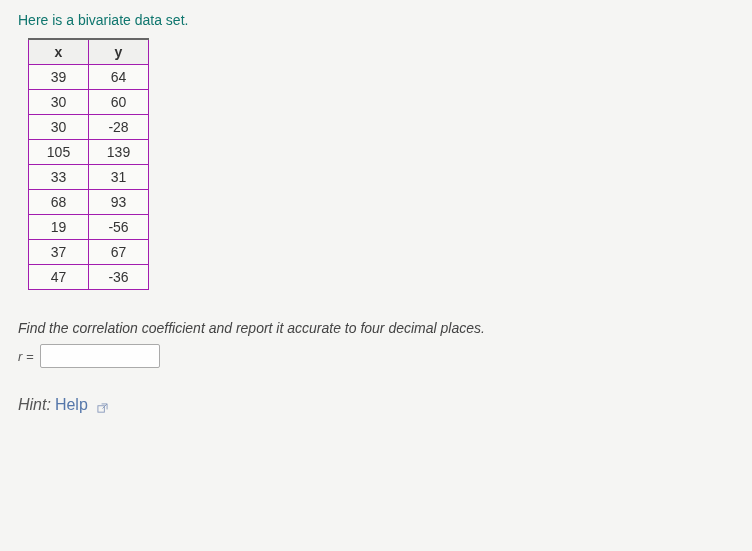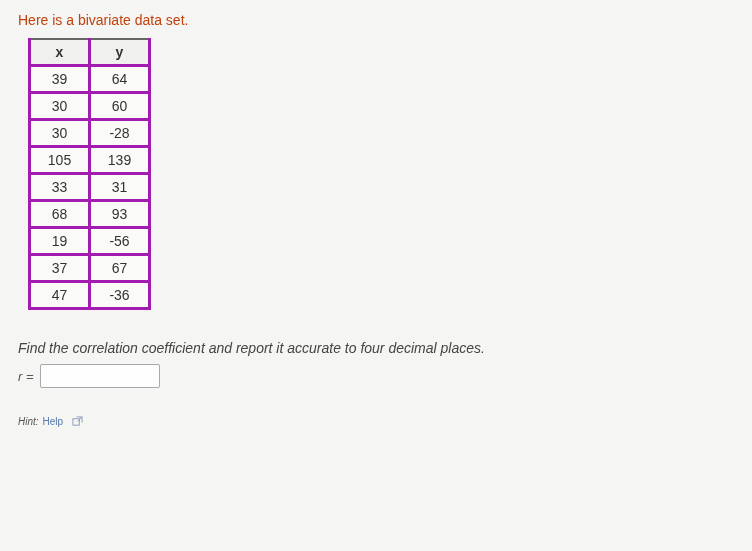"Here is a bivariate data" .intro { color: #c2410c -> #0f766e }
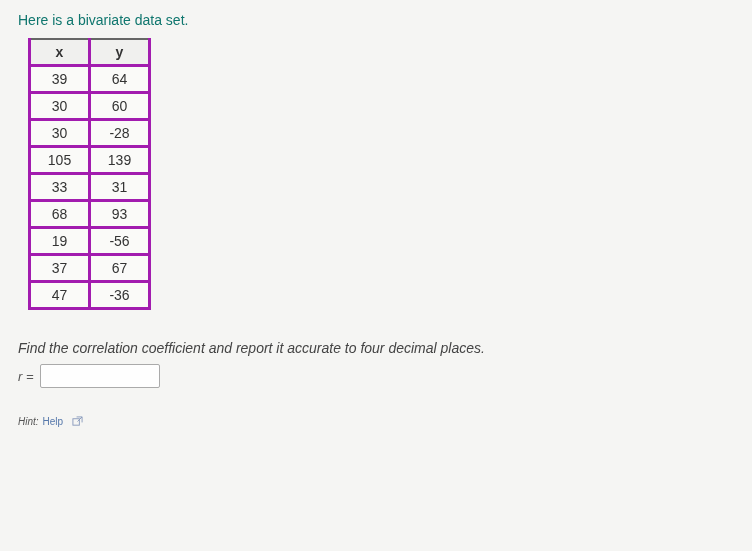"39" th, td { border: 3px solid #a21caf -> 1px solid #a21caf }
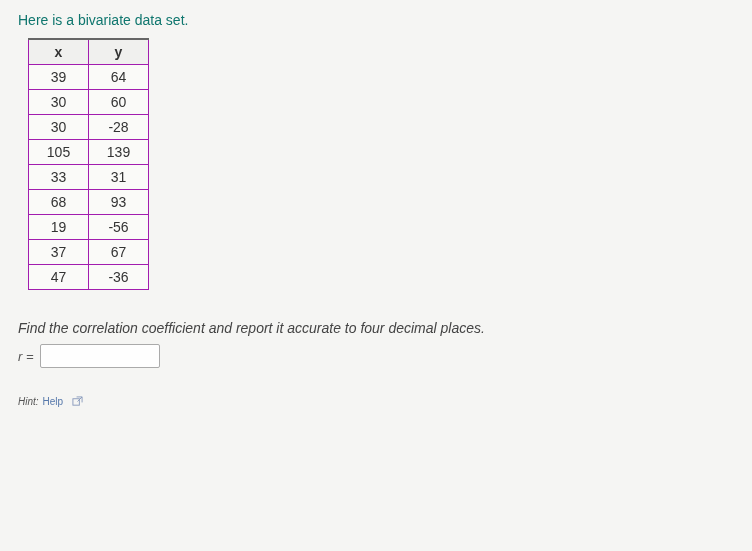"Hint:" .hint-row { font-size: 10px -> 16px }
